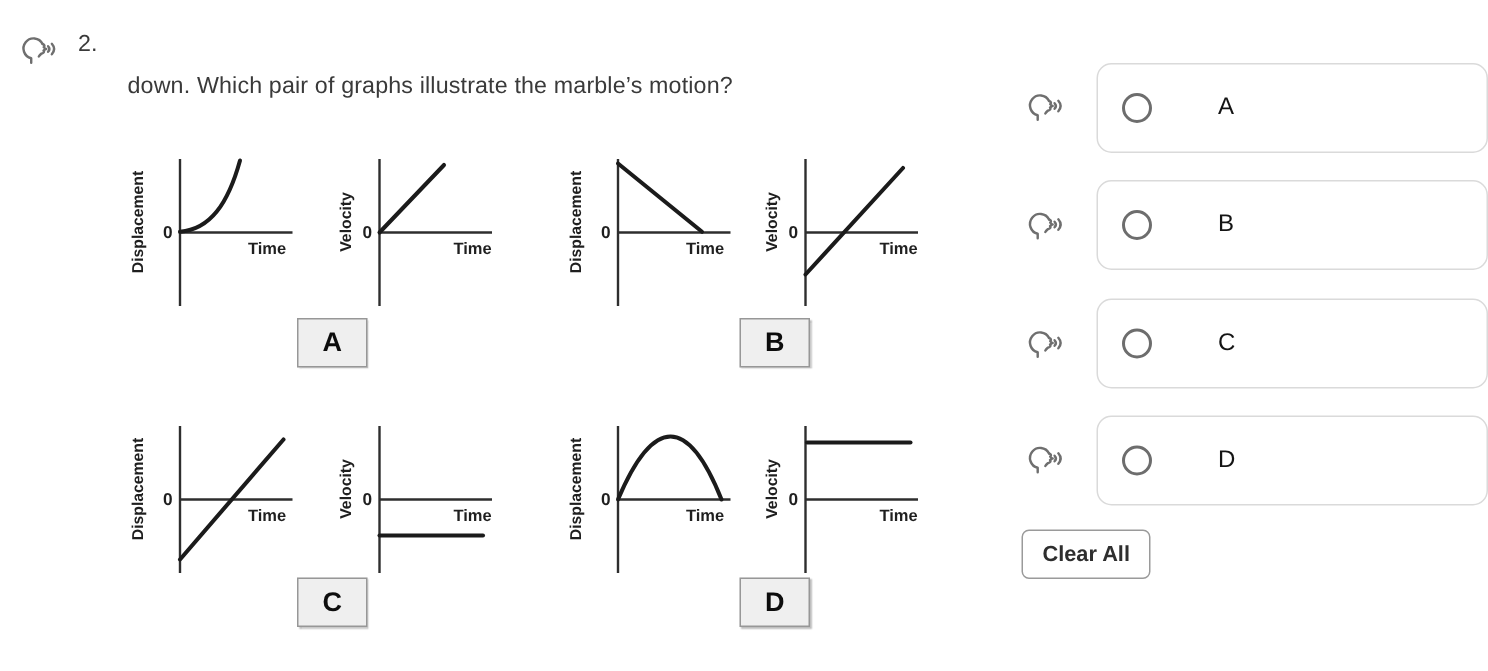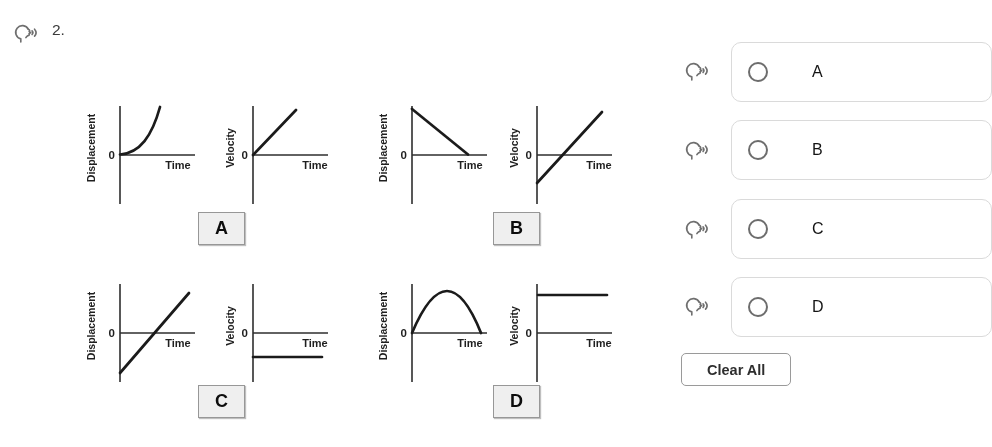"down. Which pair of graphs" span.q-line { html: none -> <span>down. Which pair of graphs illustrate the marble’s motion?</span> }
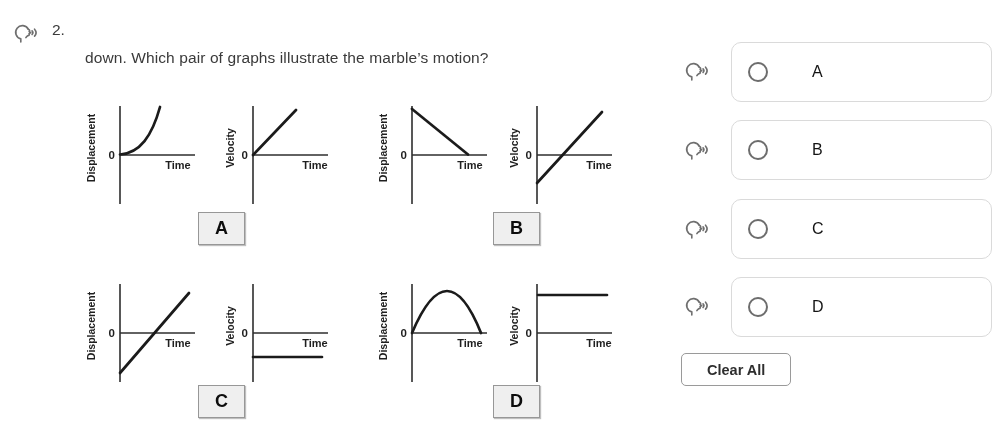"Clear All" .clear-btn { padding: 0 25px -> 0 13px }
